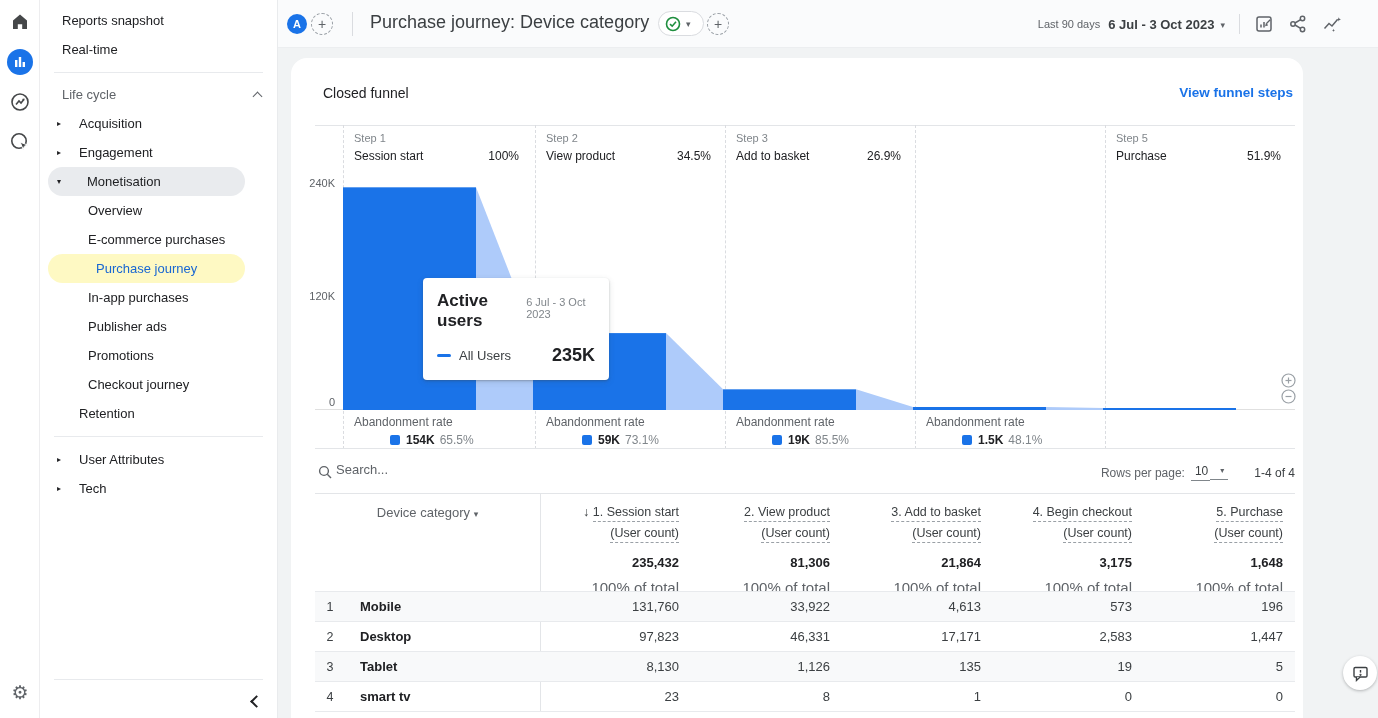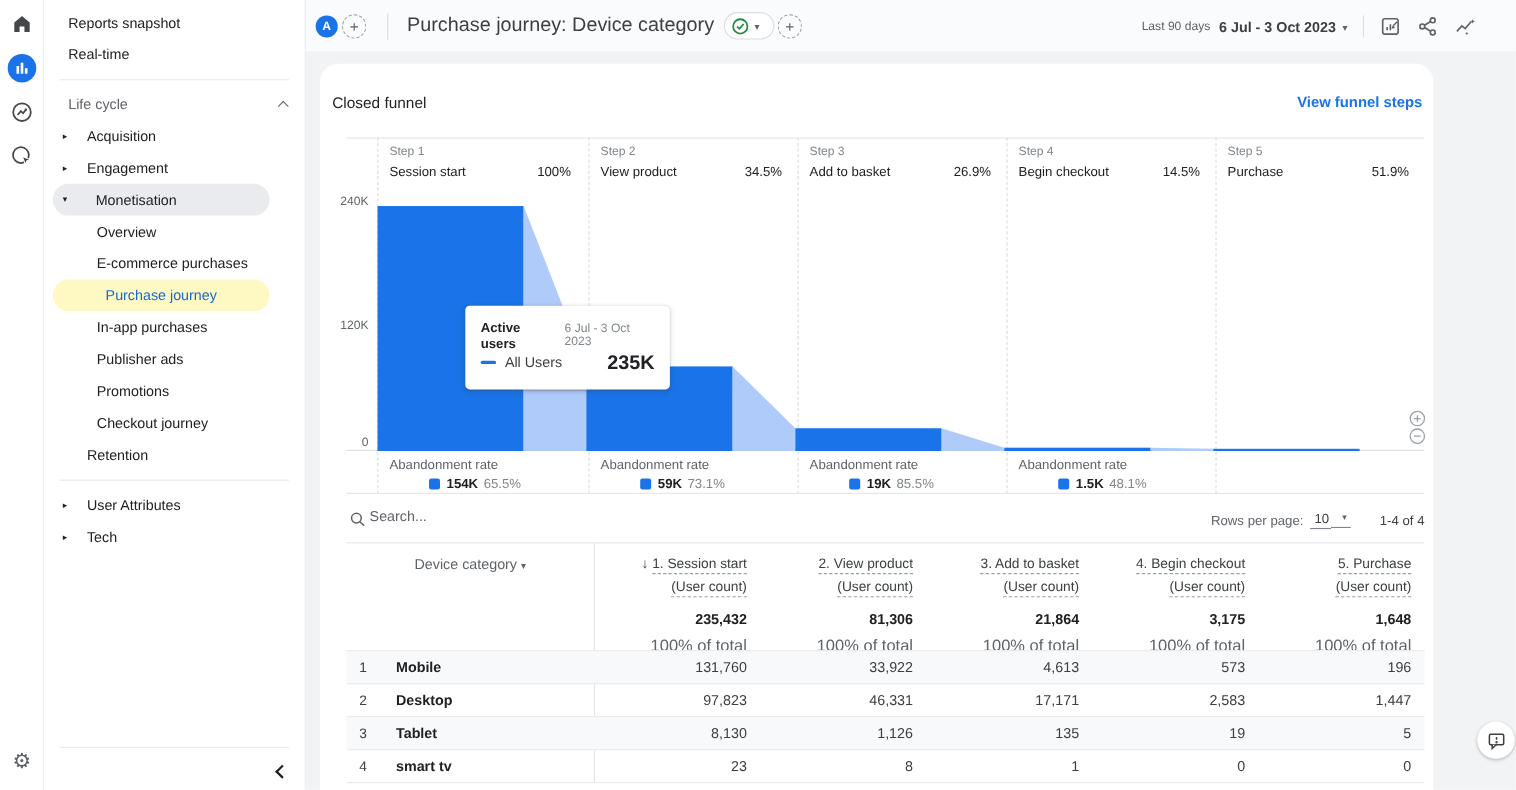"Closed funnel" .funnel-title { left: 11px -> 32px }
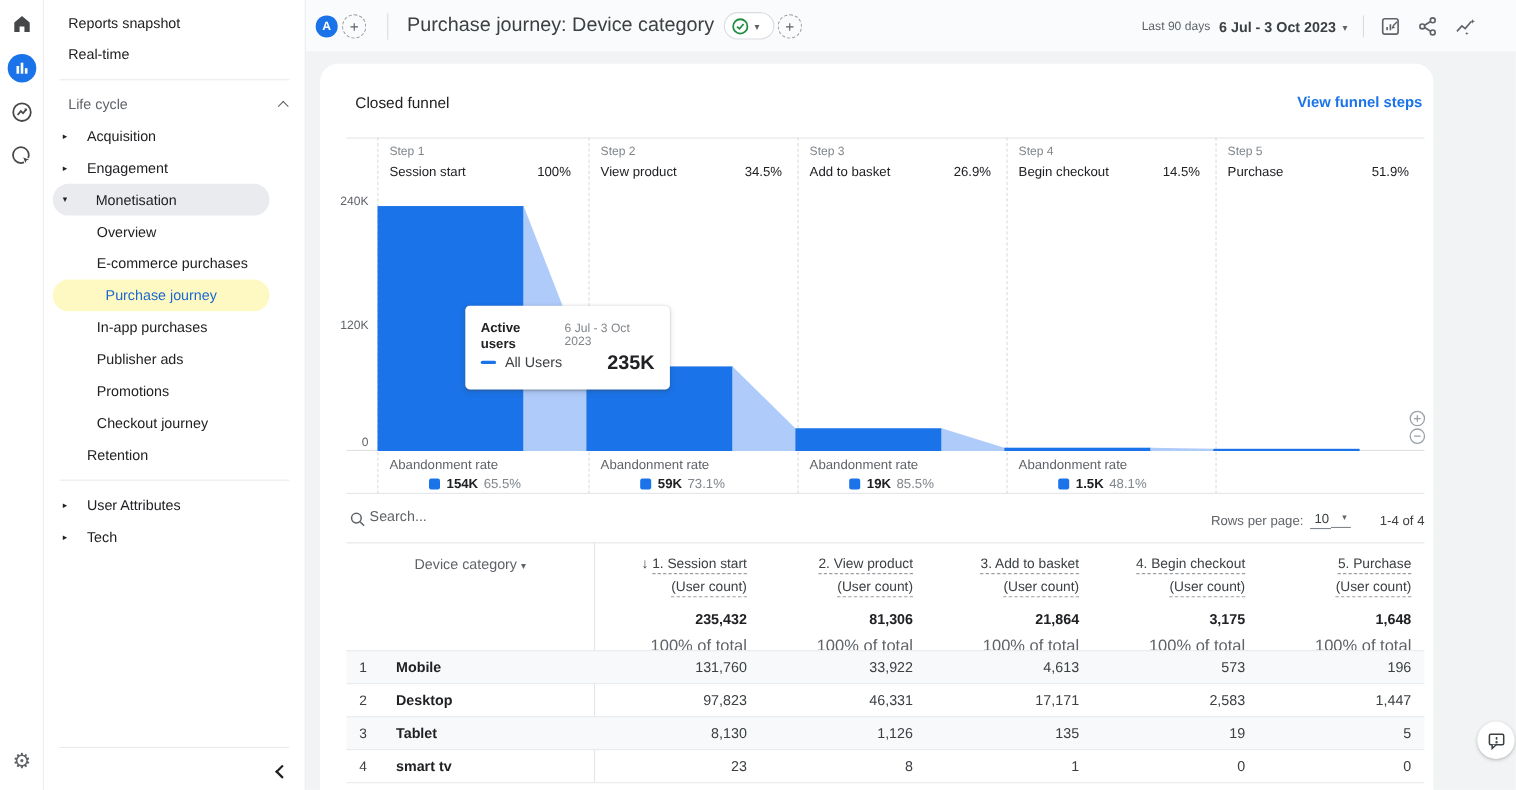"Step 4" div.step-cell { html: <div> <div>Step 4</div> <div> <span>Begin checkout</span> <span>14.5%</span> </div> </div> -> none }
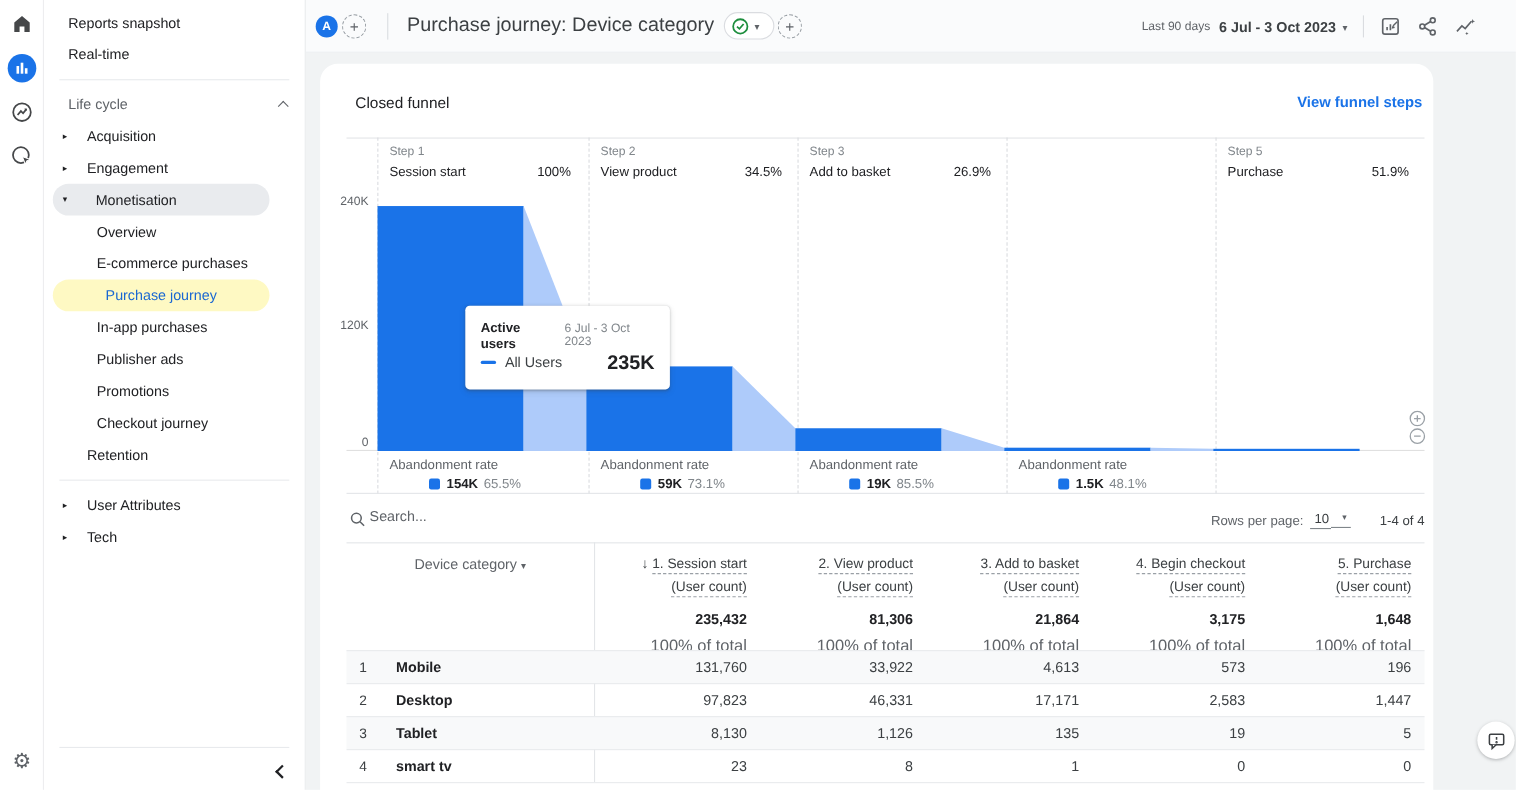"Active users" .tt-title { font-size: 12px -> 17px }
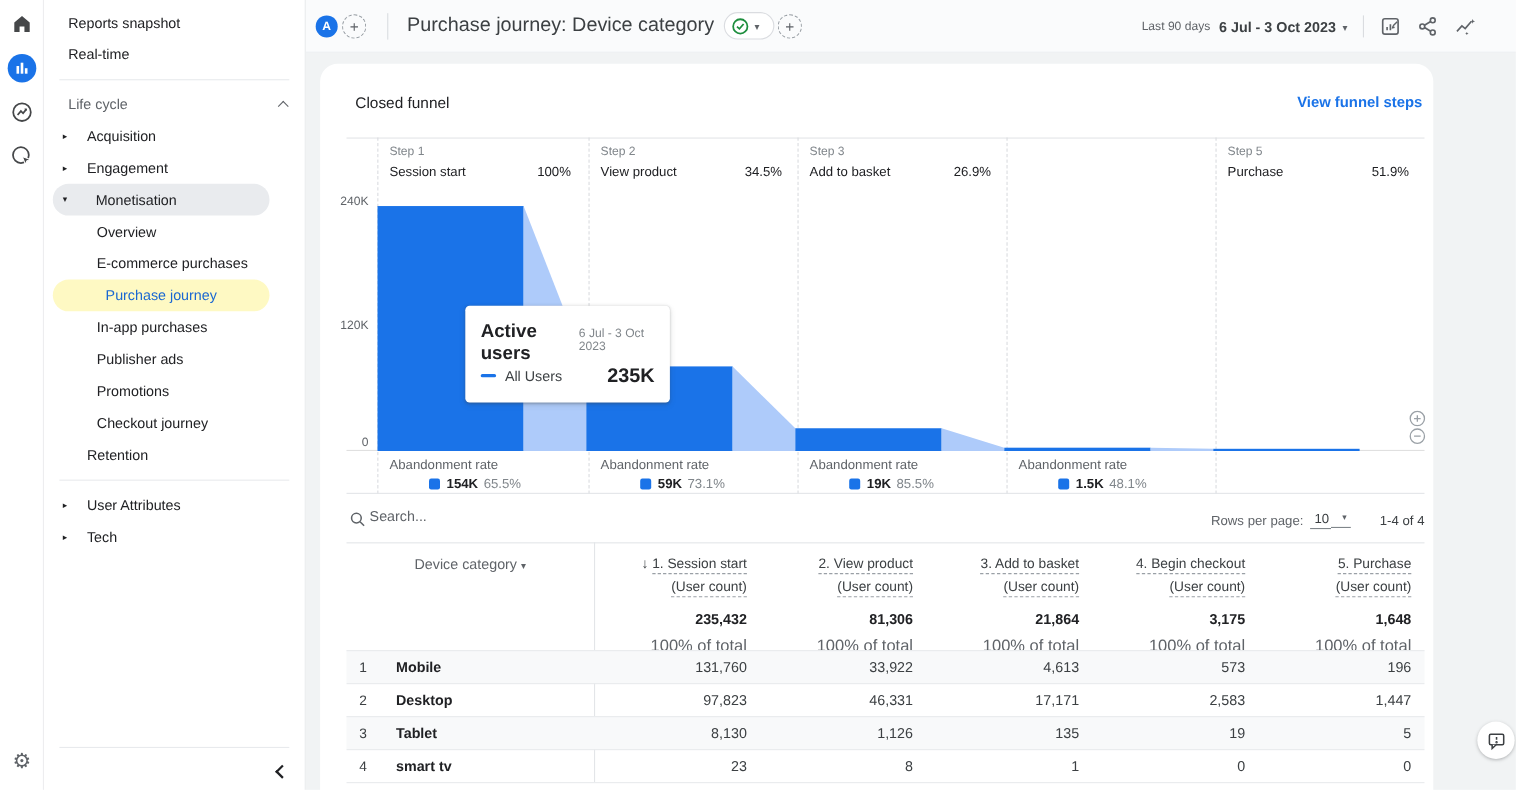"All Users" .tt-row { margin-top: none -> 14px }
